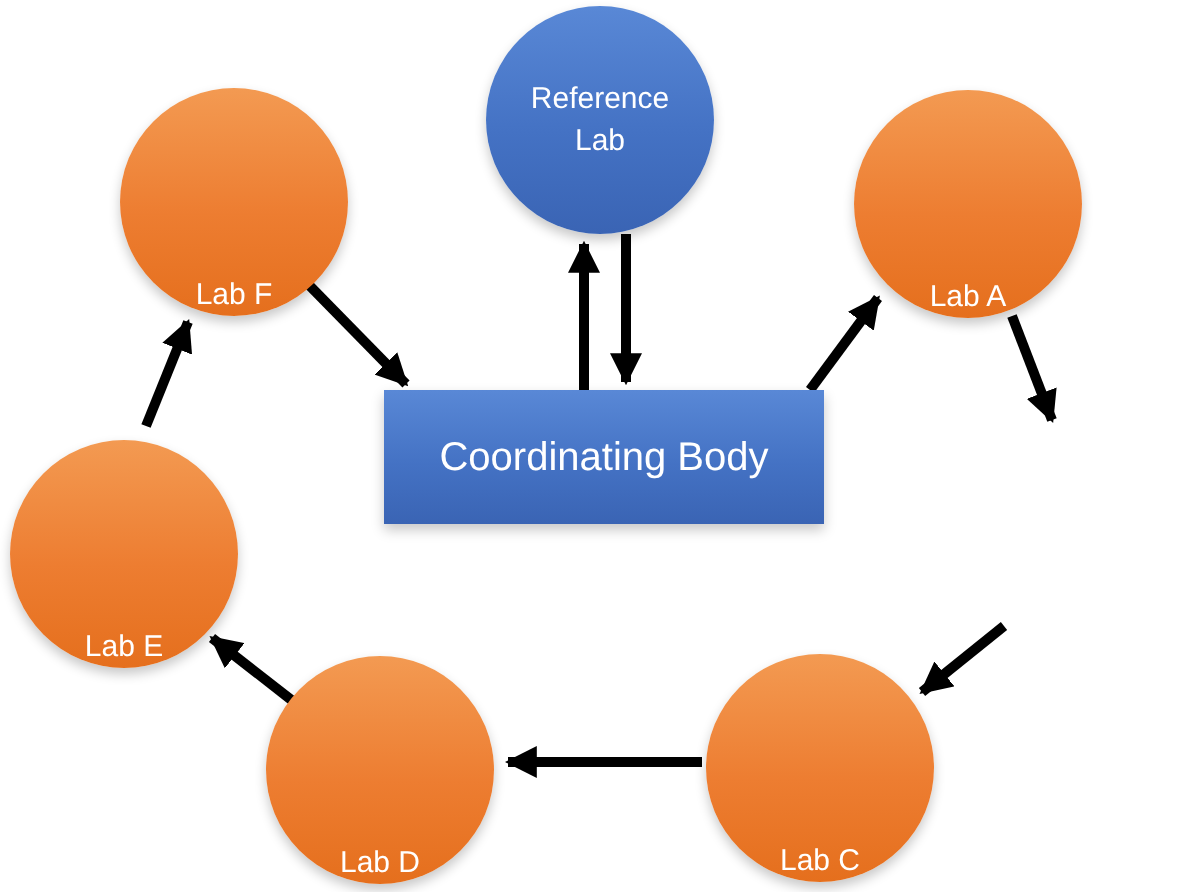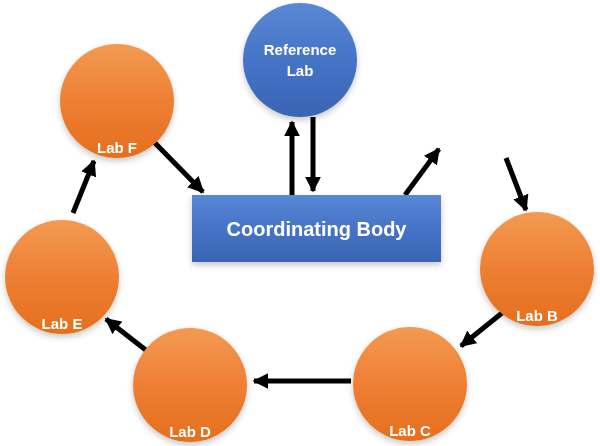"Reference Lab" .node .label { font-weight: bold -> none }
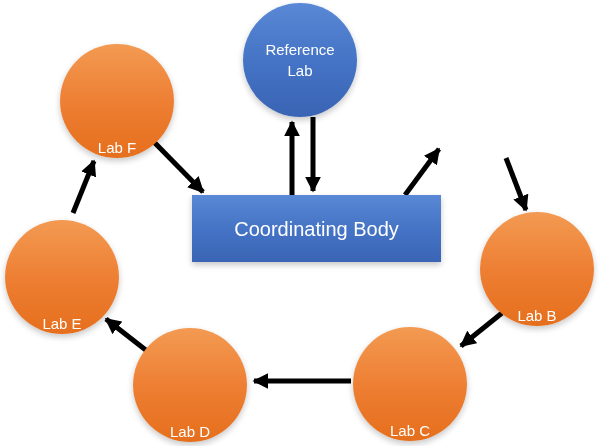"Lab A" div.node { html: none -> <div> <span>Lab A</span> </div> }
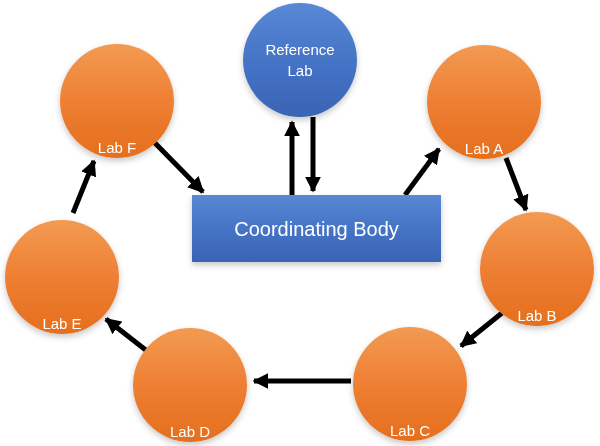"Coordinating Body" .rect { width: 249px -> 220px }
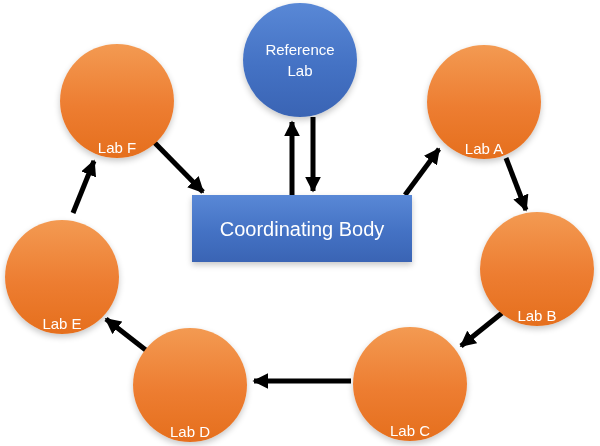"Lab B" div.node { html: <div> <span>Lab B</span> </div> -> none }
